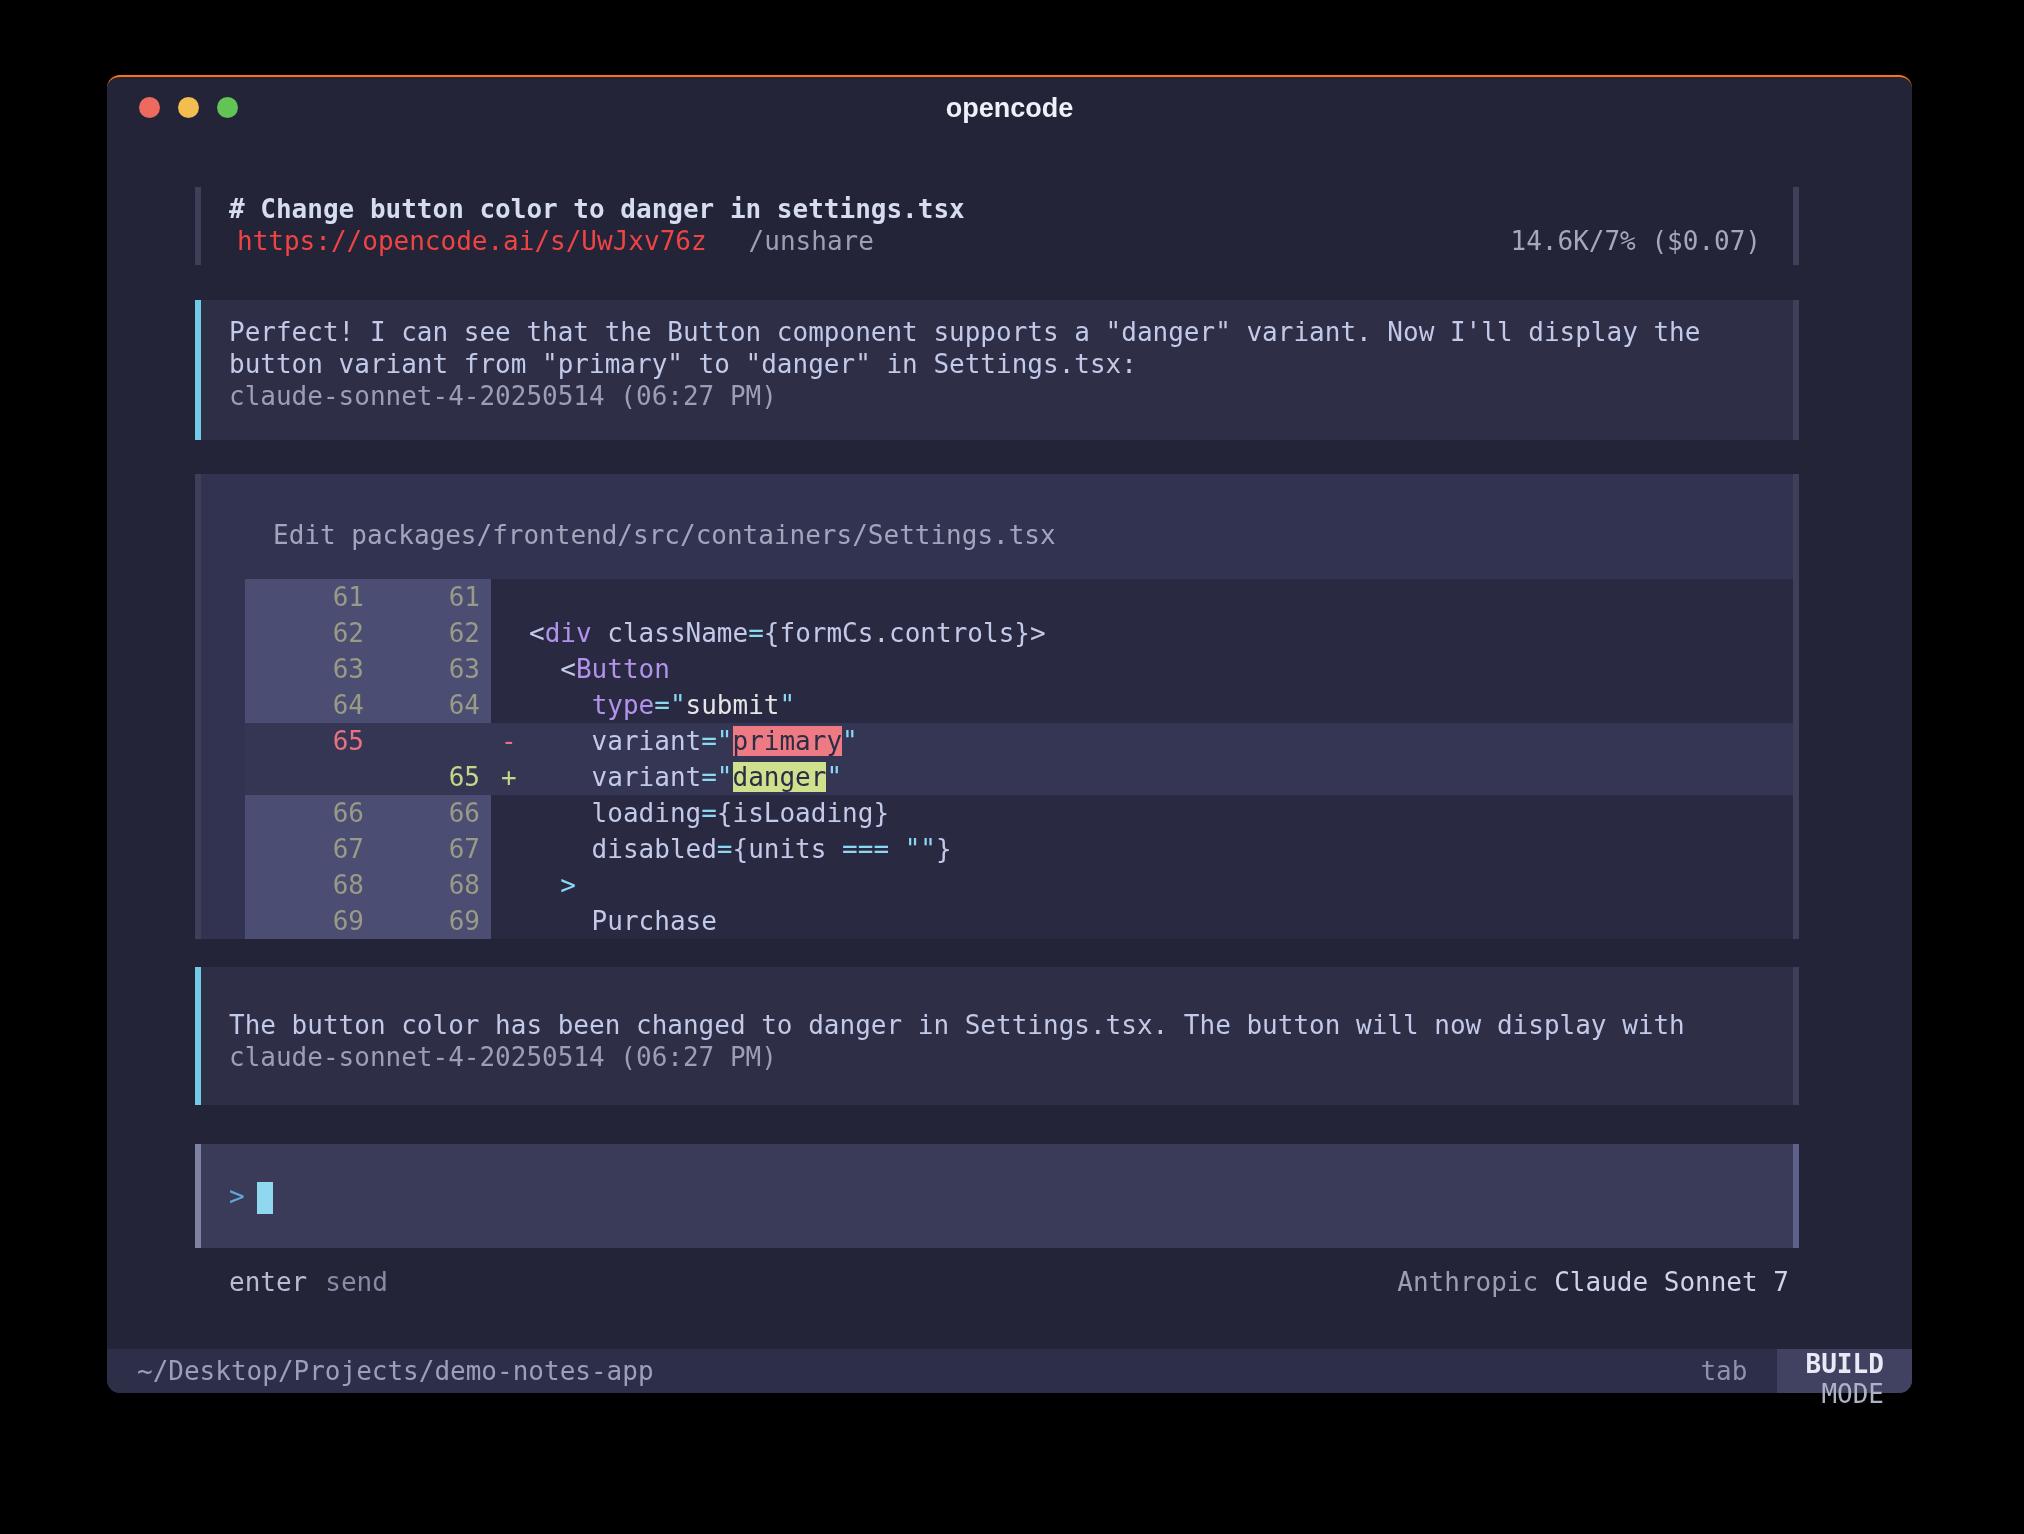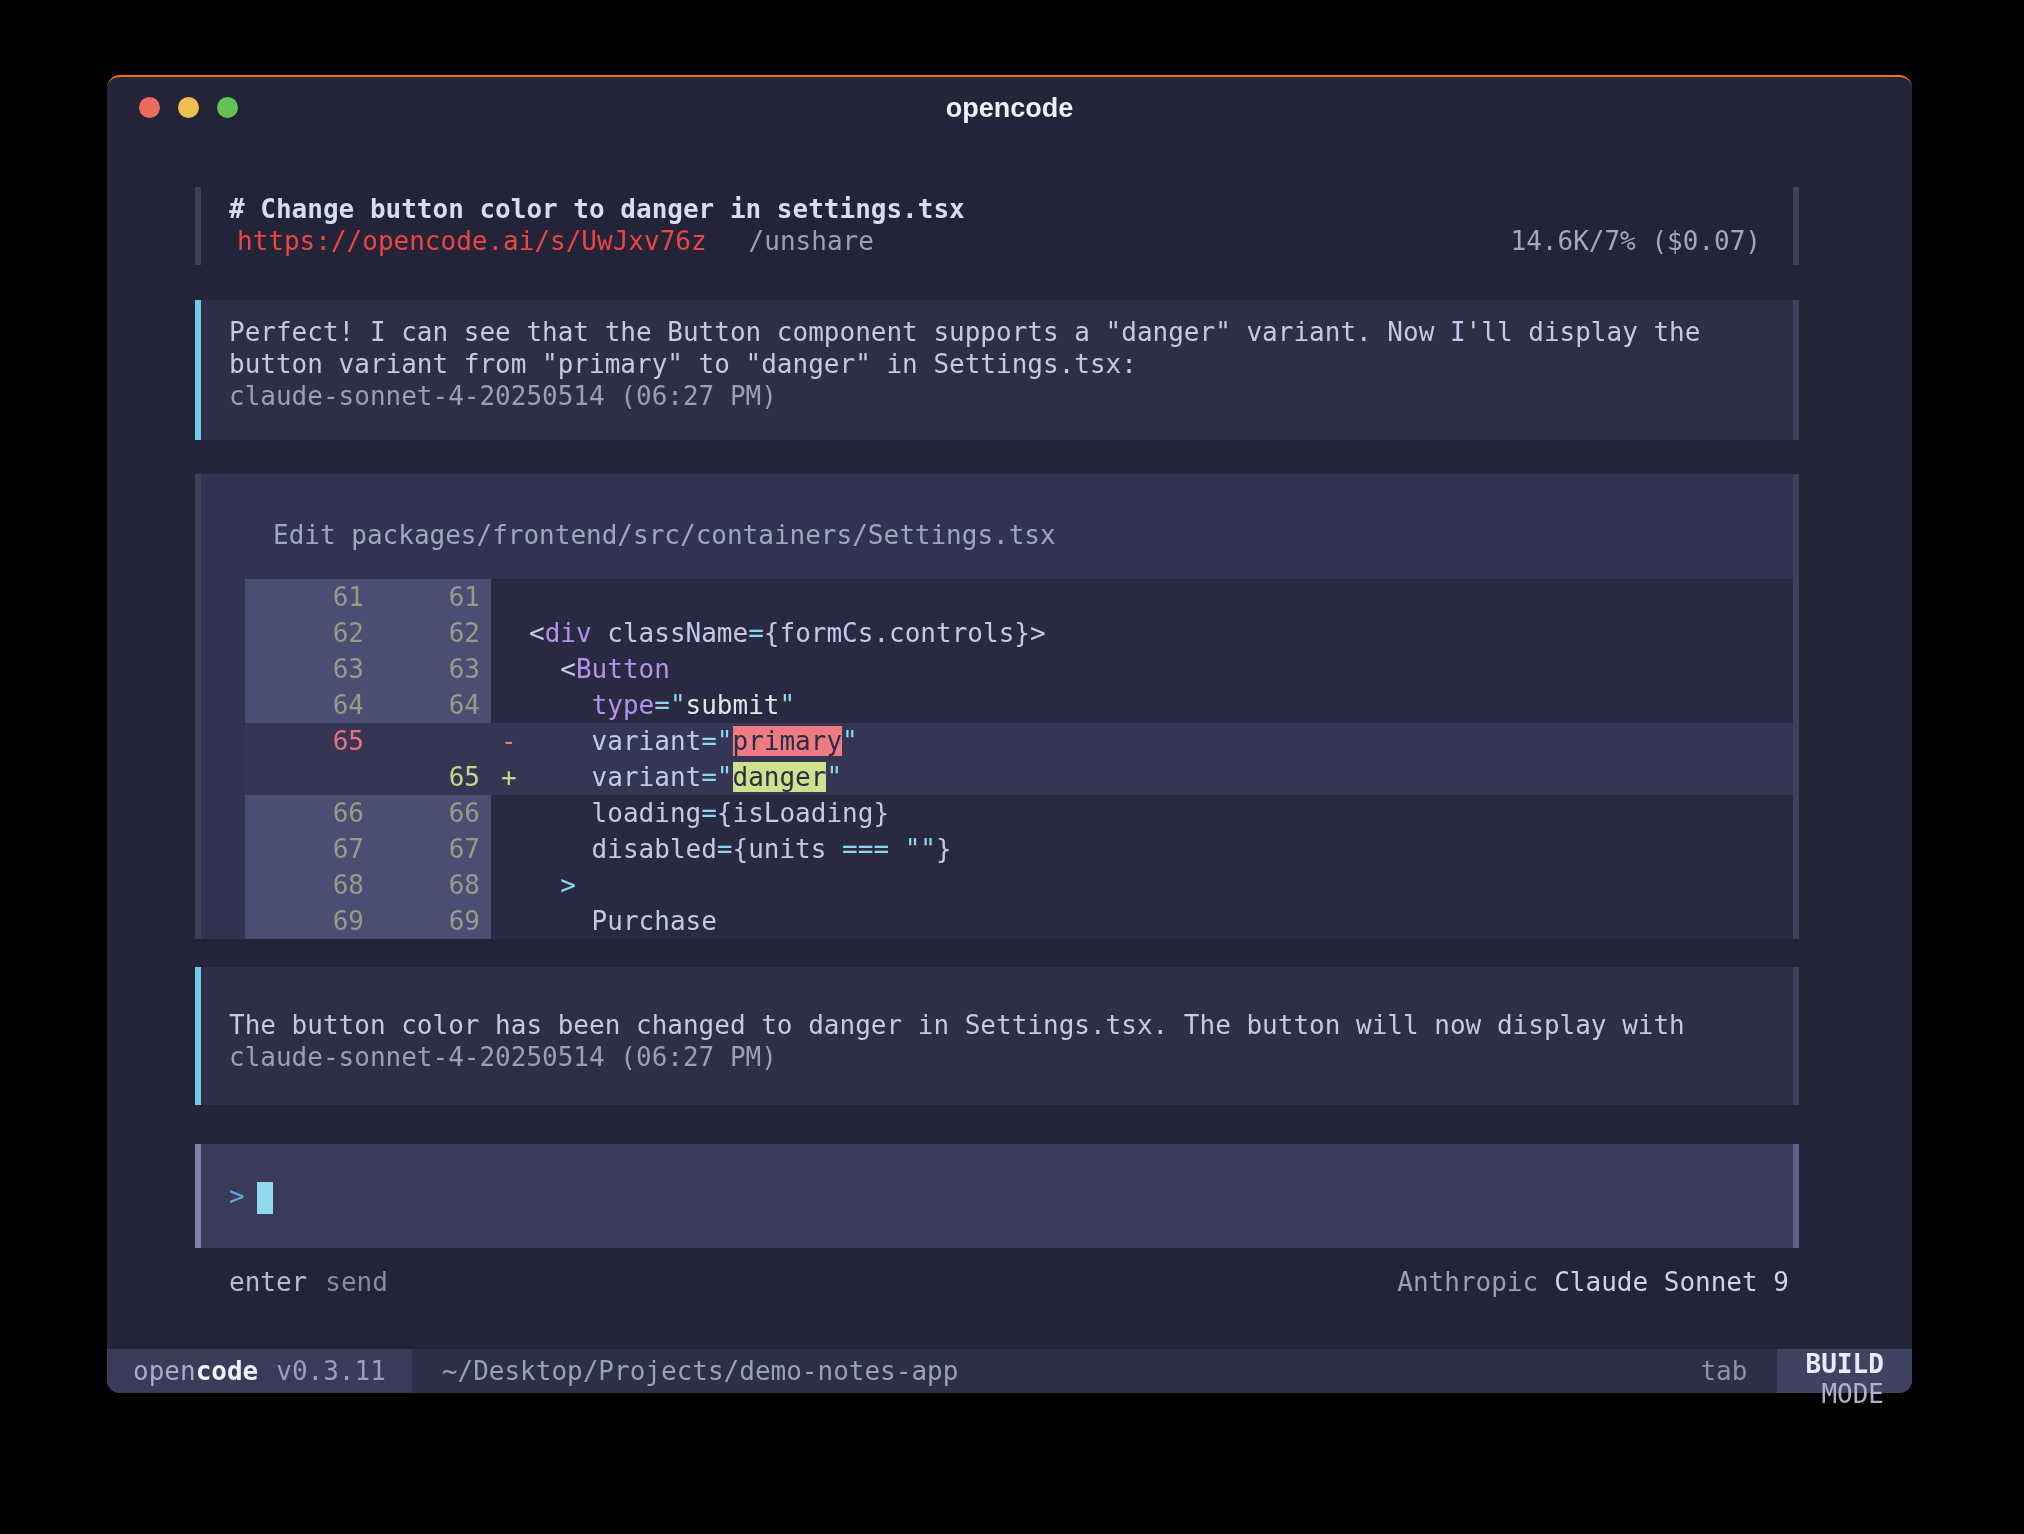"Claude Sonnet 9" span.model { text: 9 -> 7 }
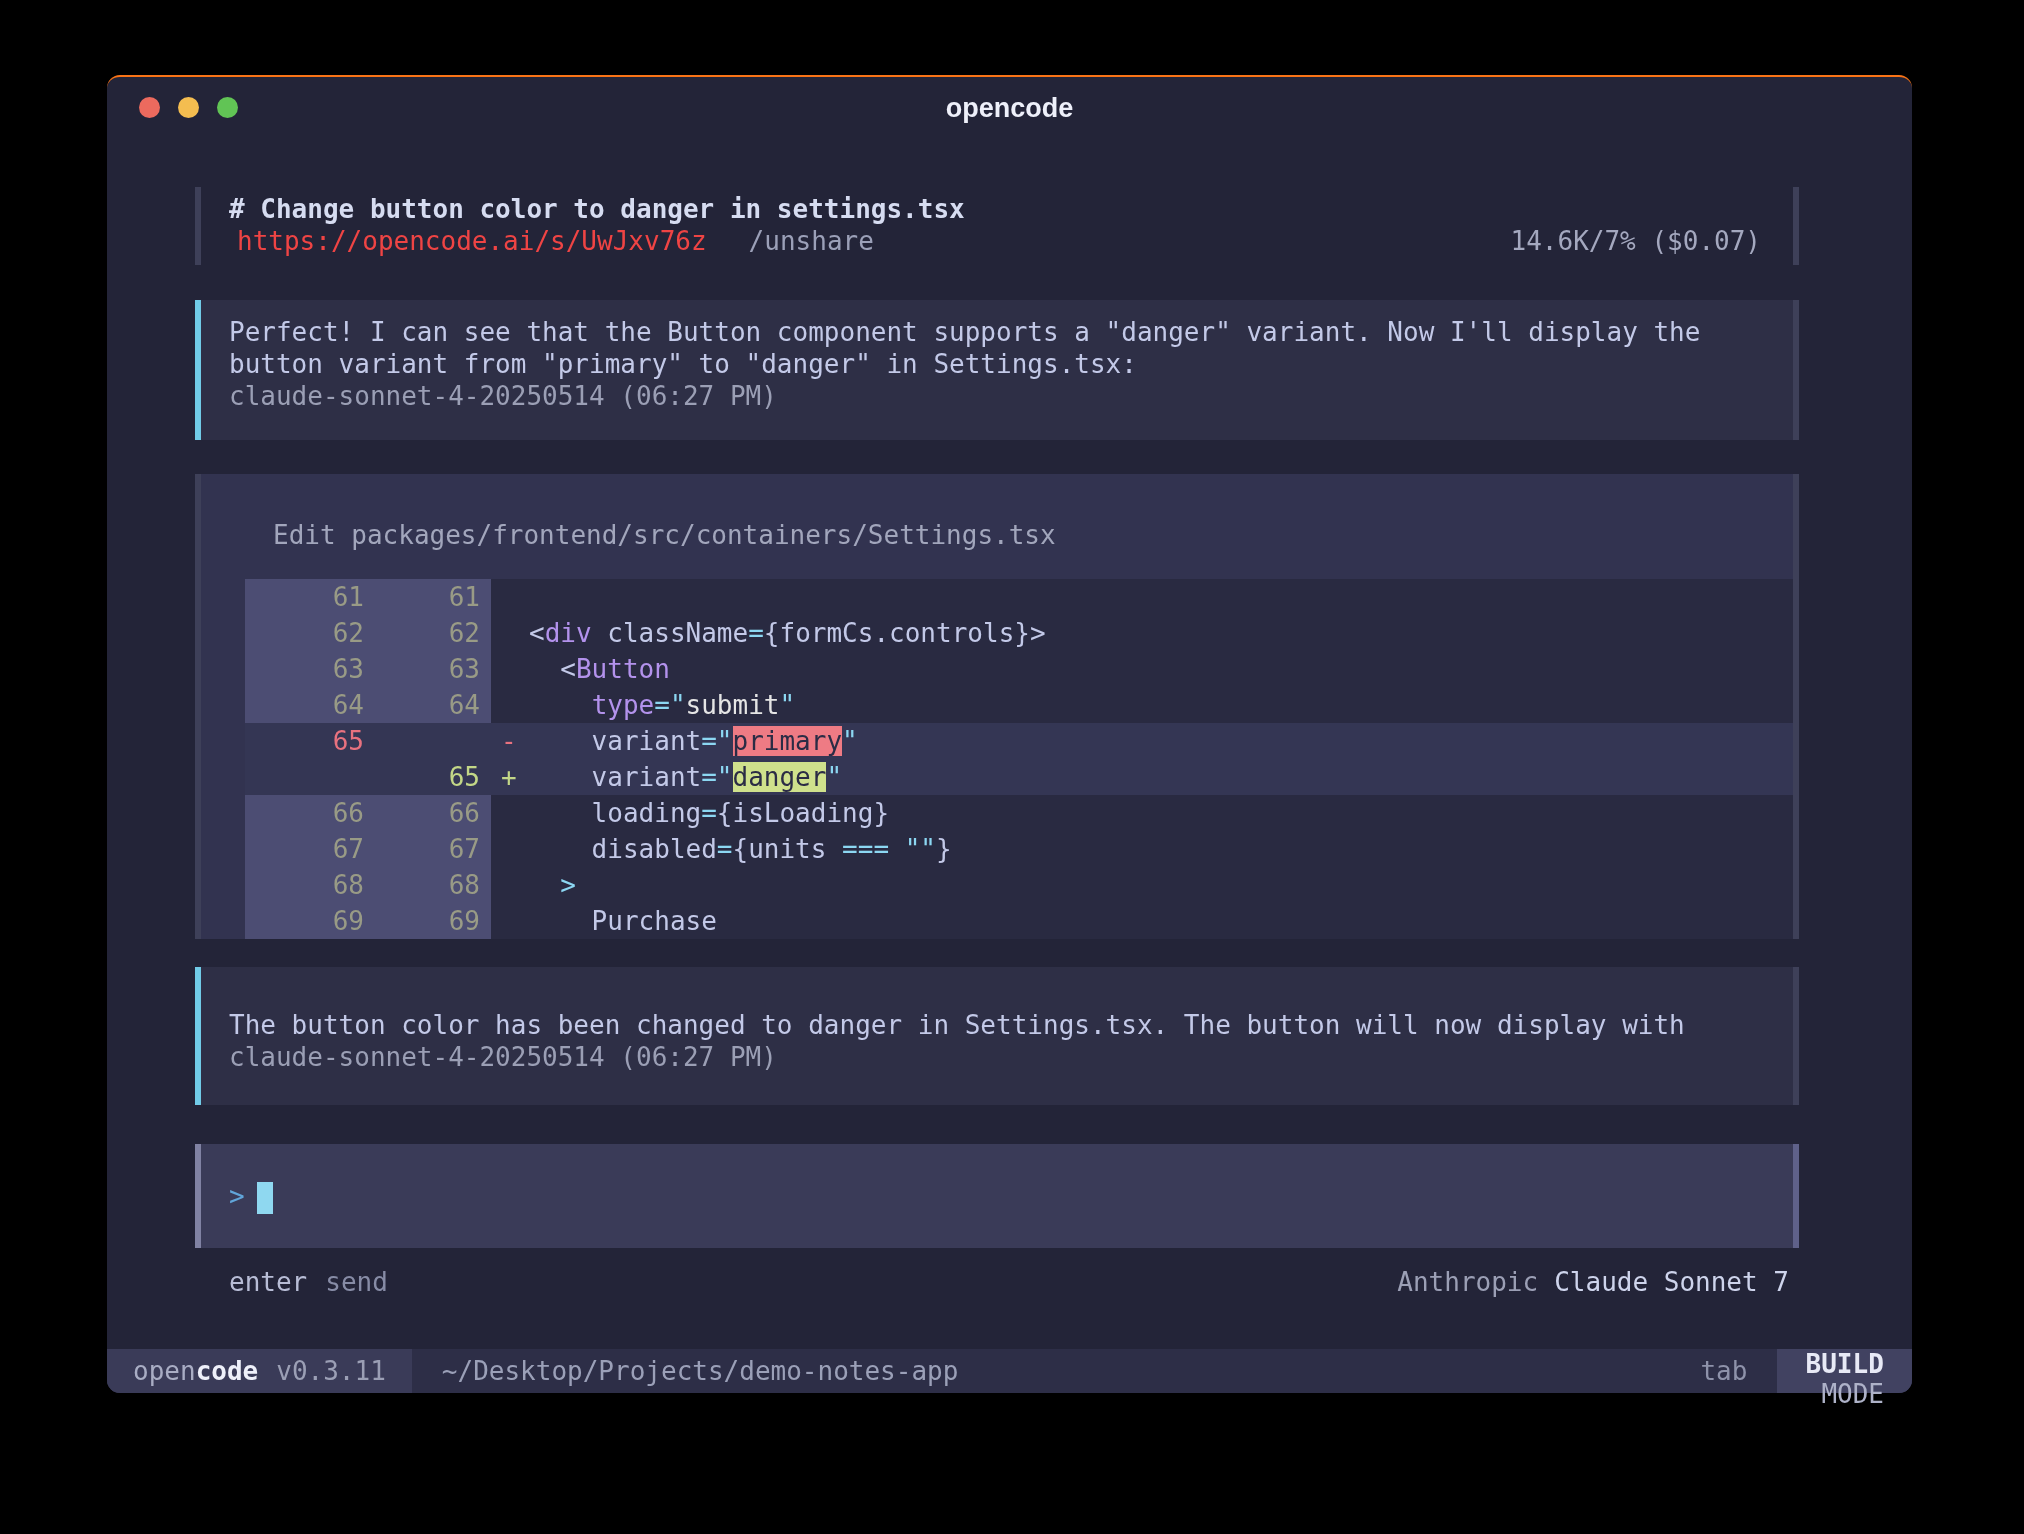"open" div.app-seg { html: <div> <span>open</span> <span>code</span> <span>v0.3.11</span> </div> -> none }
